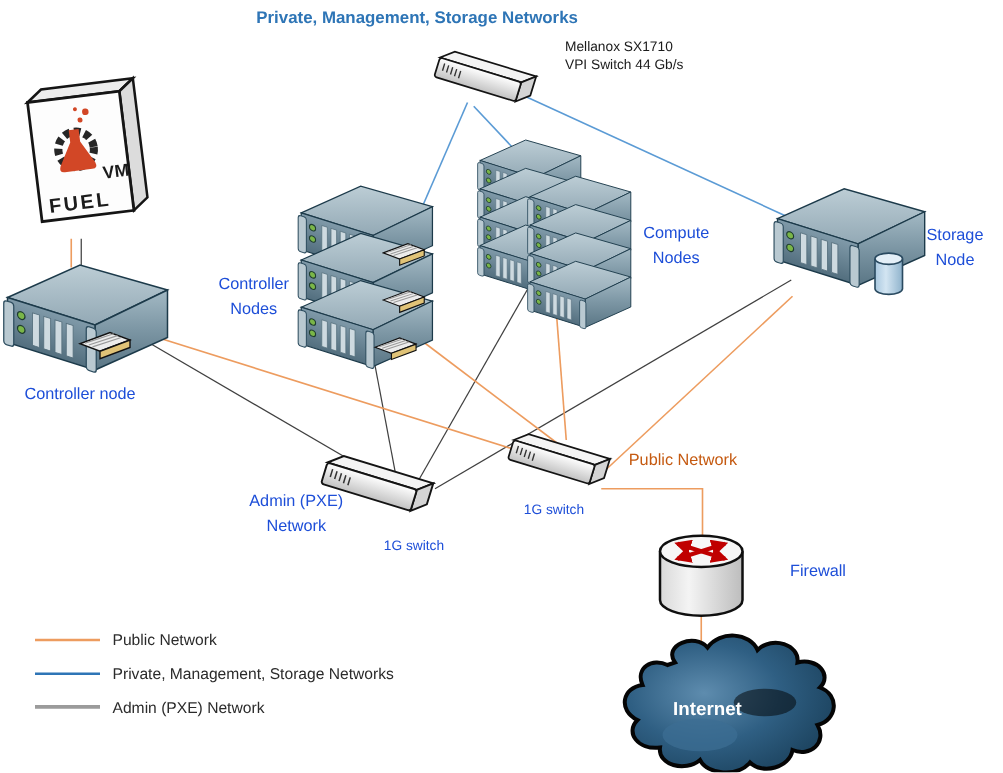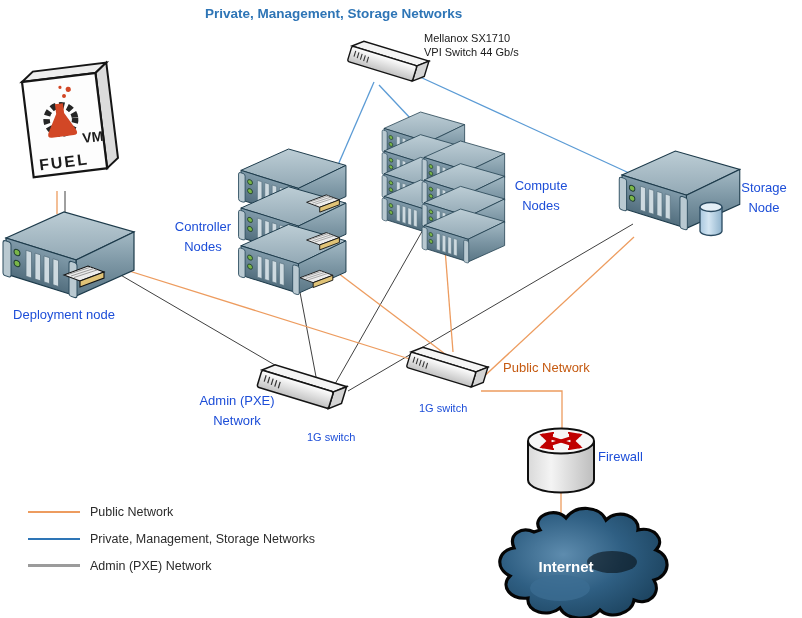"Mellanox SX1710" #mellanox-label { left: 424px -> 452px }
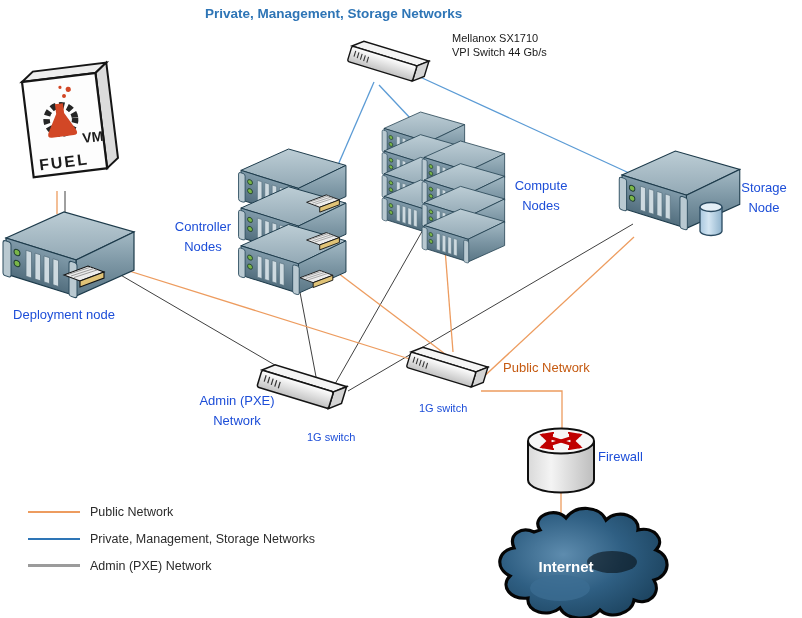"Deployment node" div.lbl { text: Deployment -> Controller }
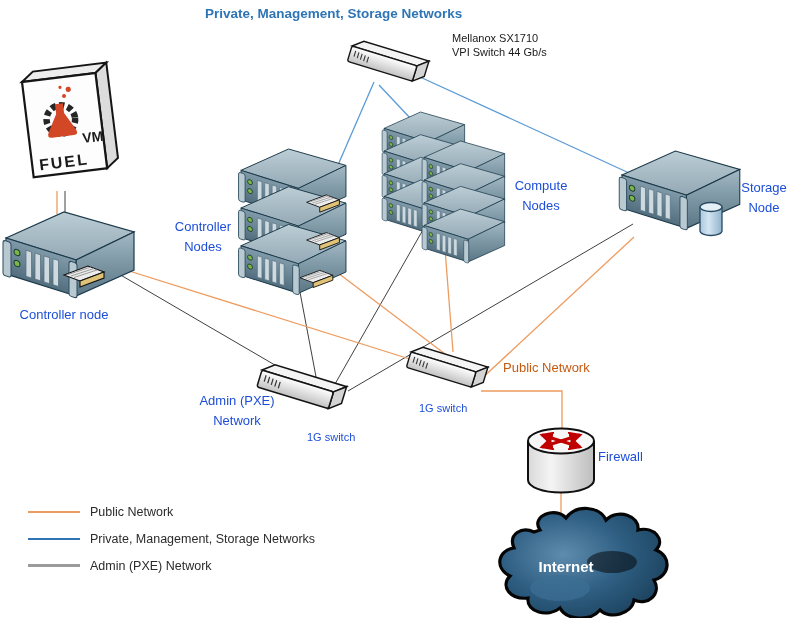"Firewall" #firewall-label { left: 598px -> 632px }
